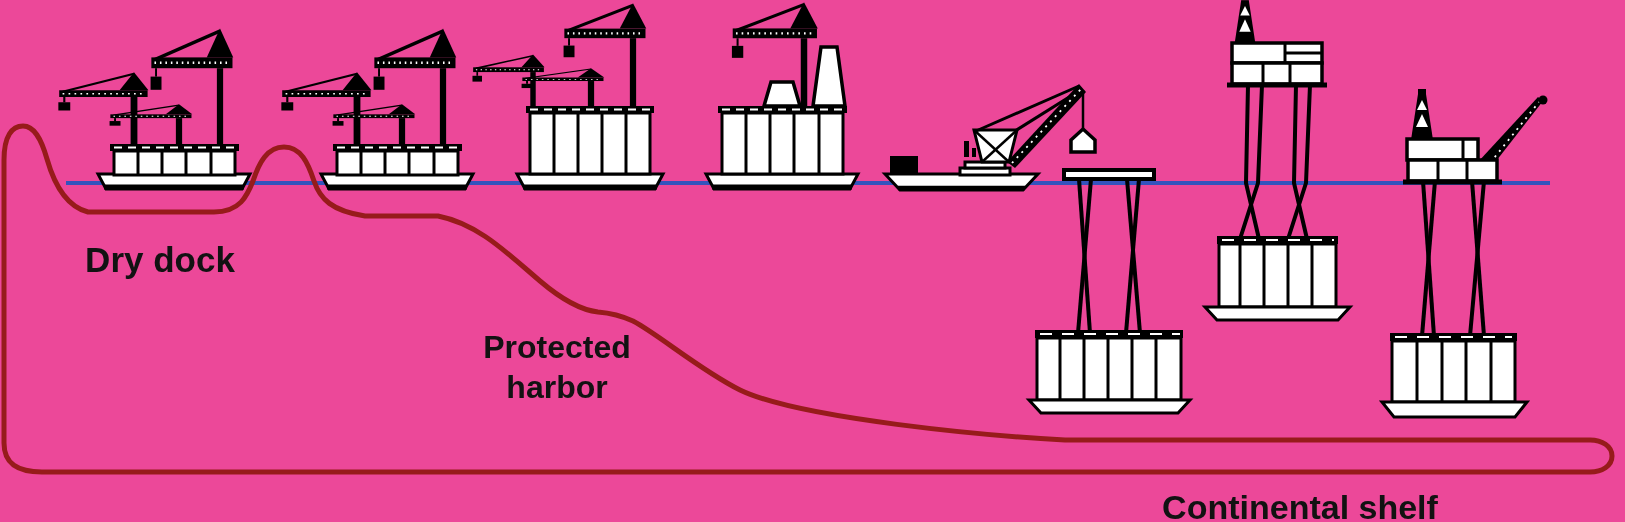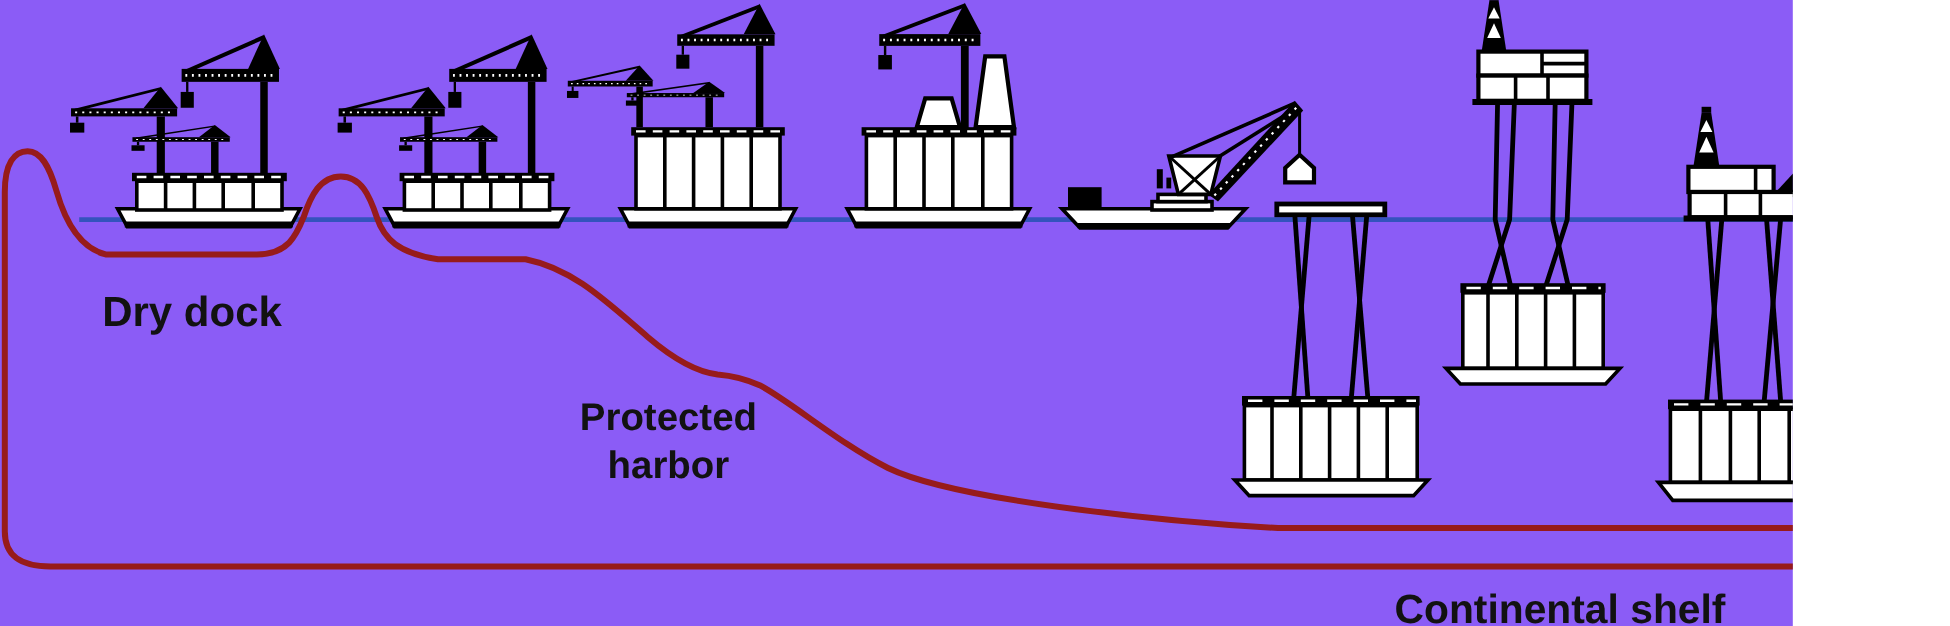"Dry dock" .canvas { background: #8b5cf6 -> #ec4899; width: 1494px -> 1625px }
